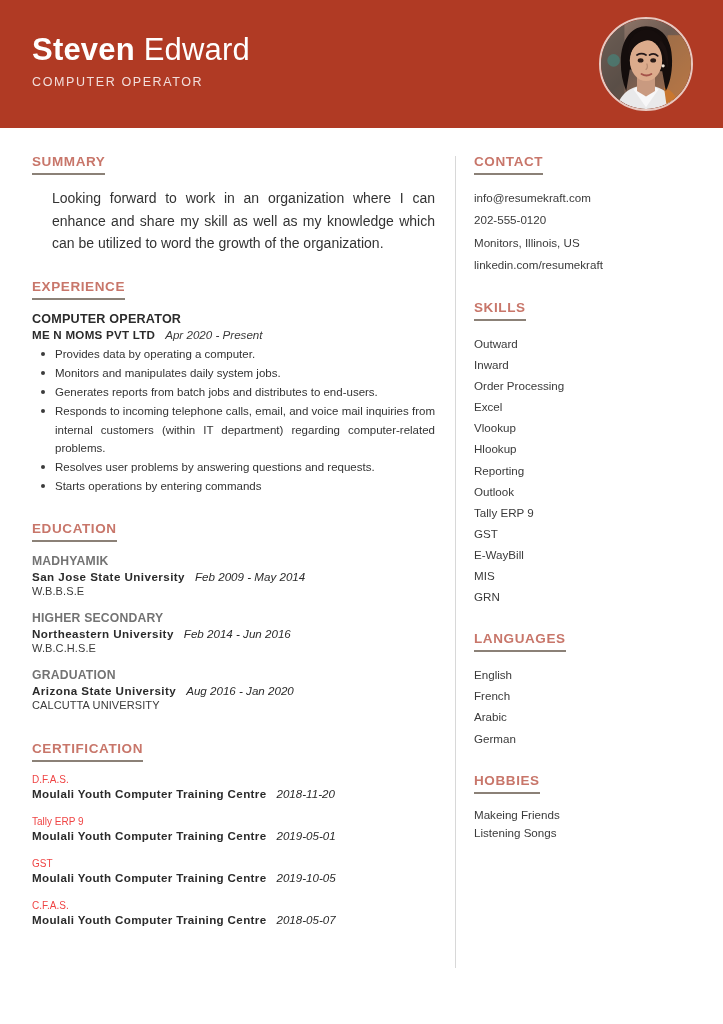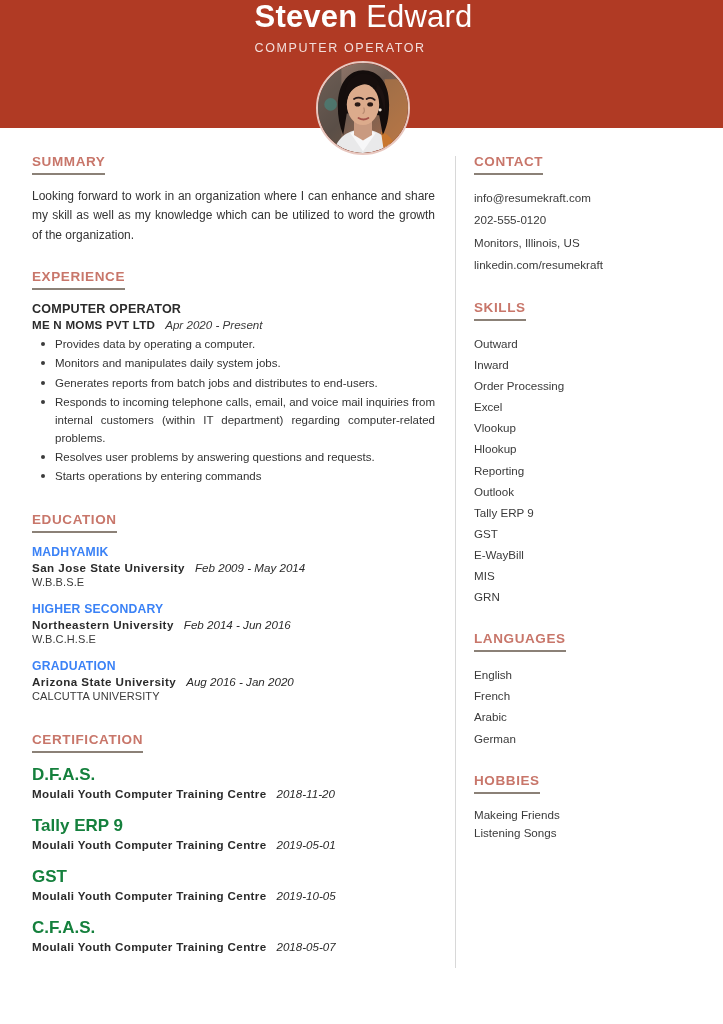"Steven Edward" .header { flex-direction: column -> none }
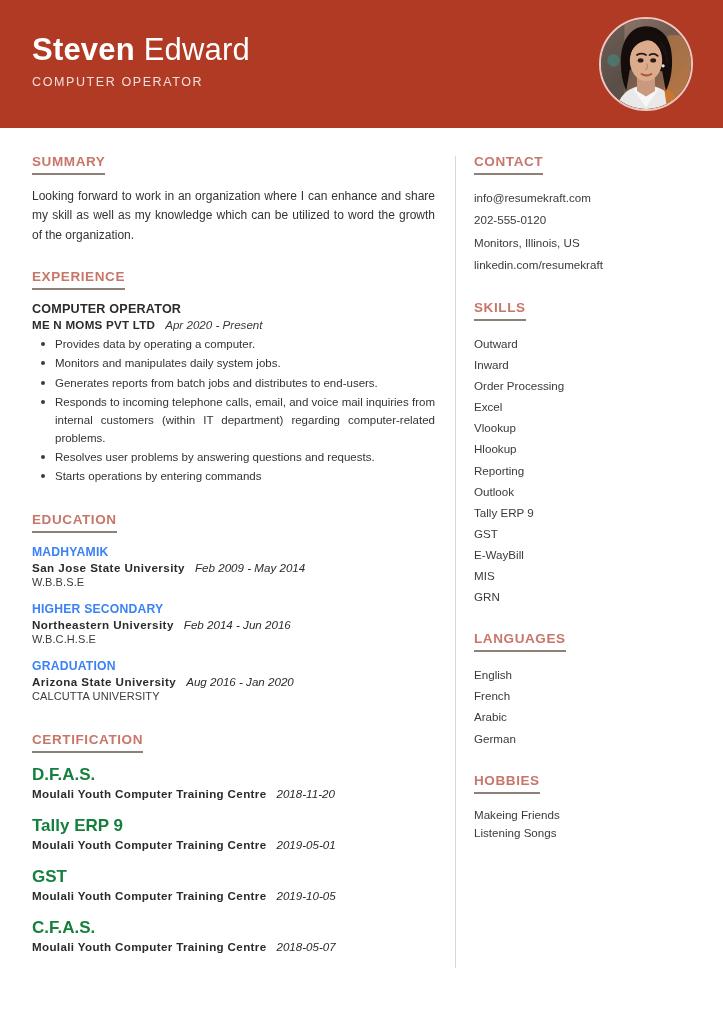"Looking forward to work in" .summary-text { font-size: 12px -> 14px; margin-left: none -> 20px }
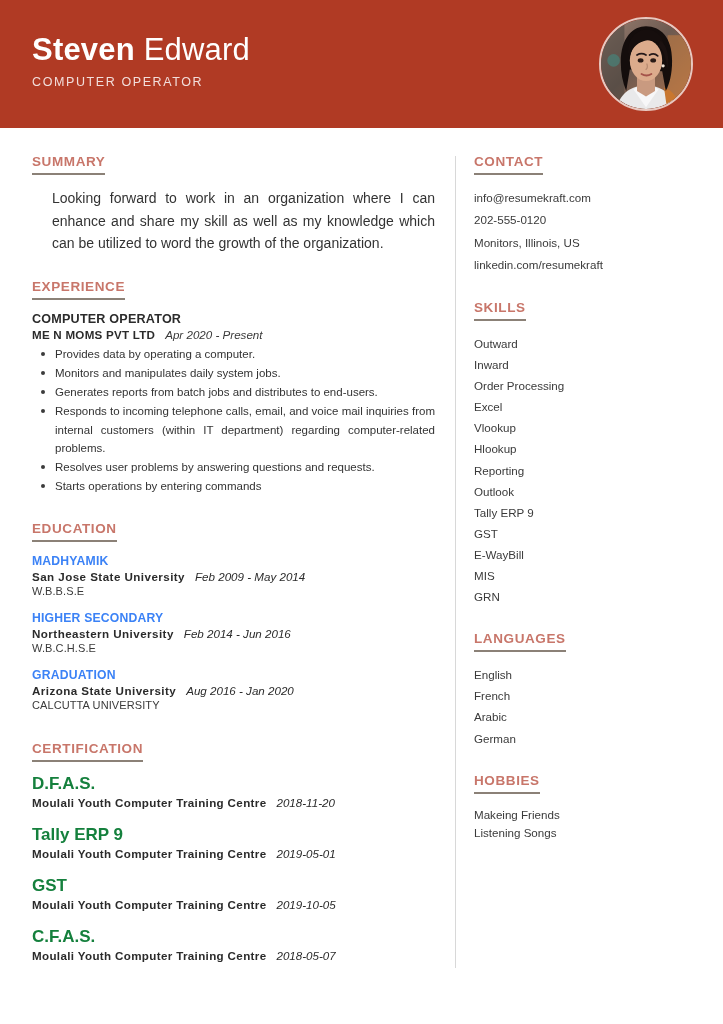"MADHYAMIK" .edu-degree { color: #3b82f6 -> #737373 }
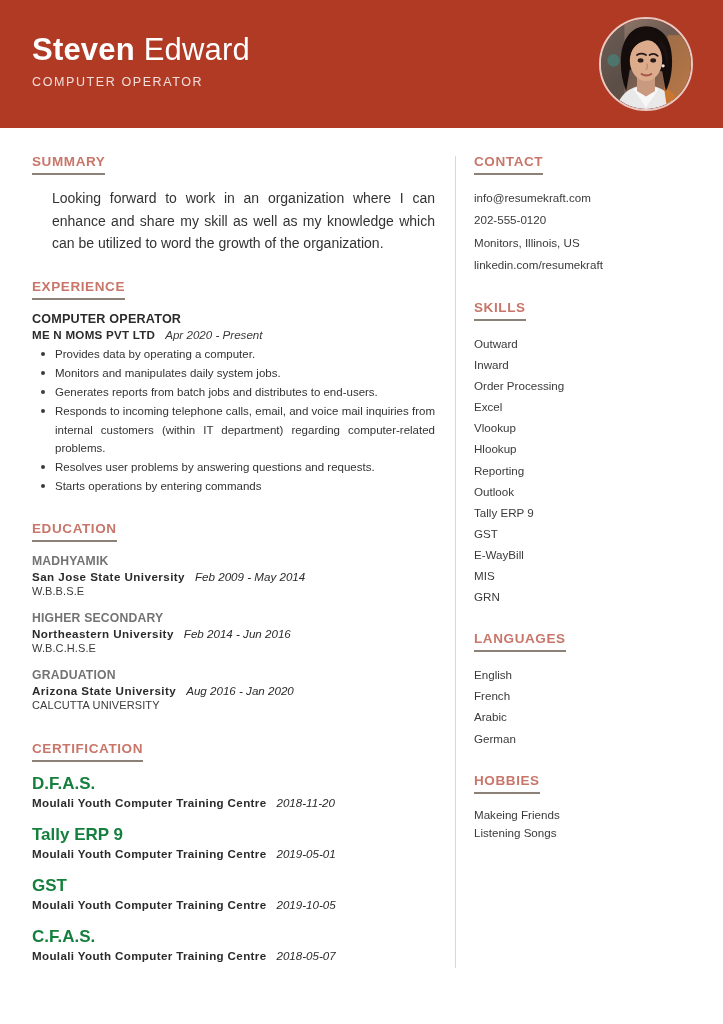"D.F.A.S." .cert-name { color: #15803d -> #ef4444; font-size: 17px -> 10px; font-weight: 700 -> 400 }
